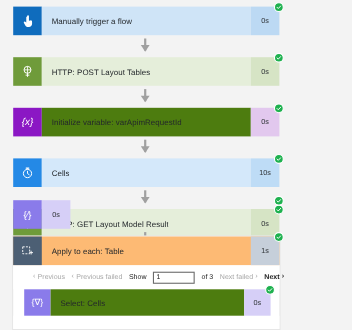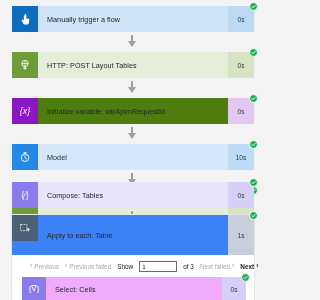"Model" span.card-title { text: Model -> Cells }
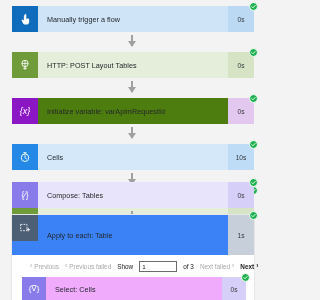"Compose: Tables" div.card-body { html: <div> <span>Compose: Tables</span> </div> -> none }
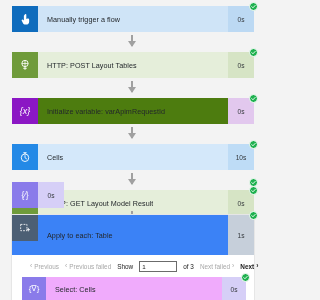"Apply to each: Table" .scope-header { background: #3b82f6 -> #fdba74; height: 40px -> 26px }
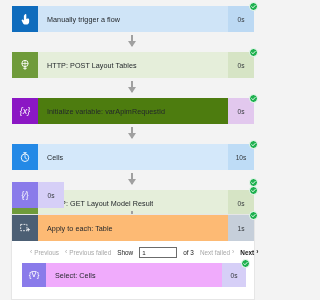"Select: Cells" div.card-body { background: #f0abfc -> #4d7c0f }
